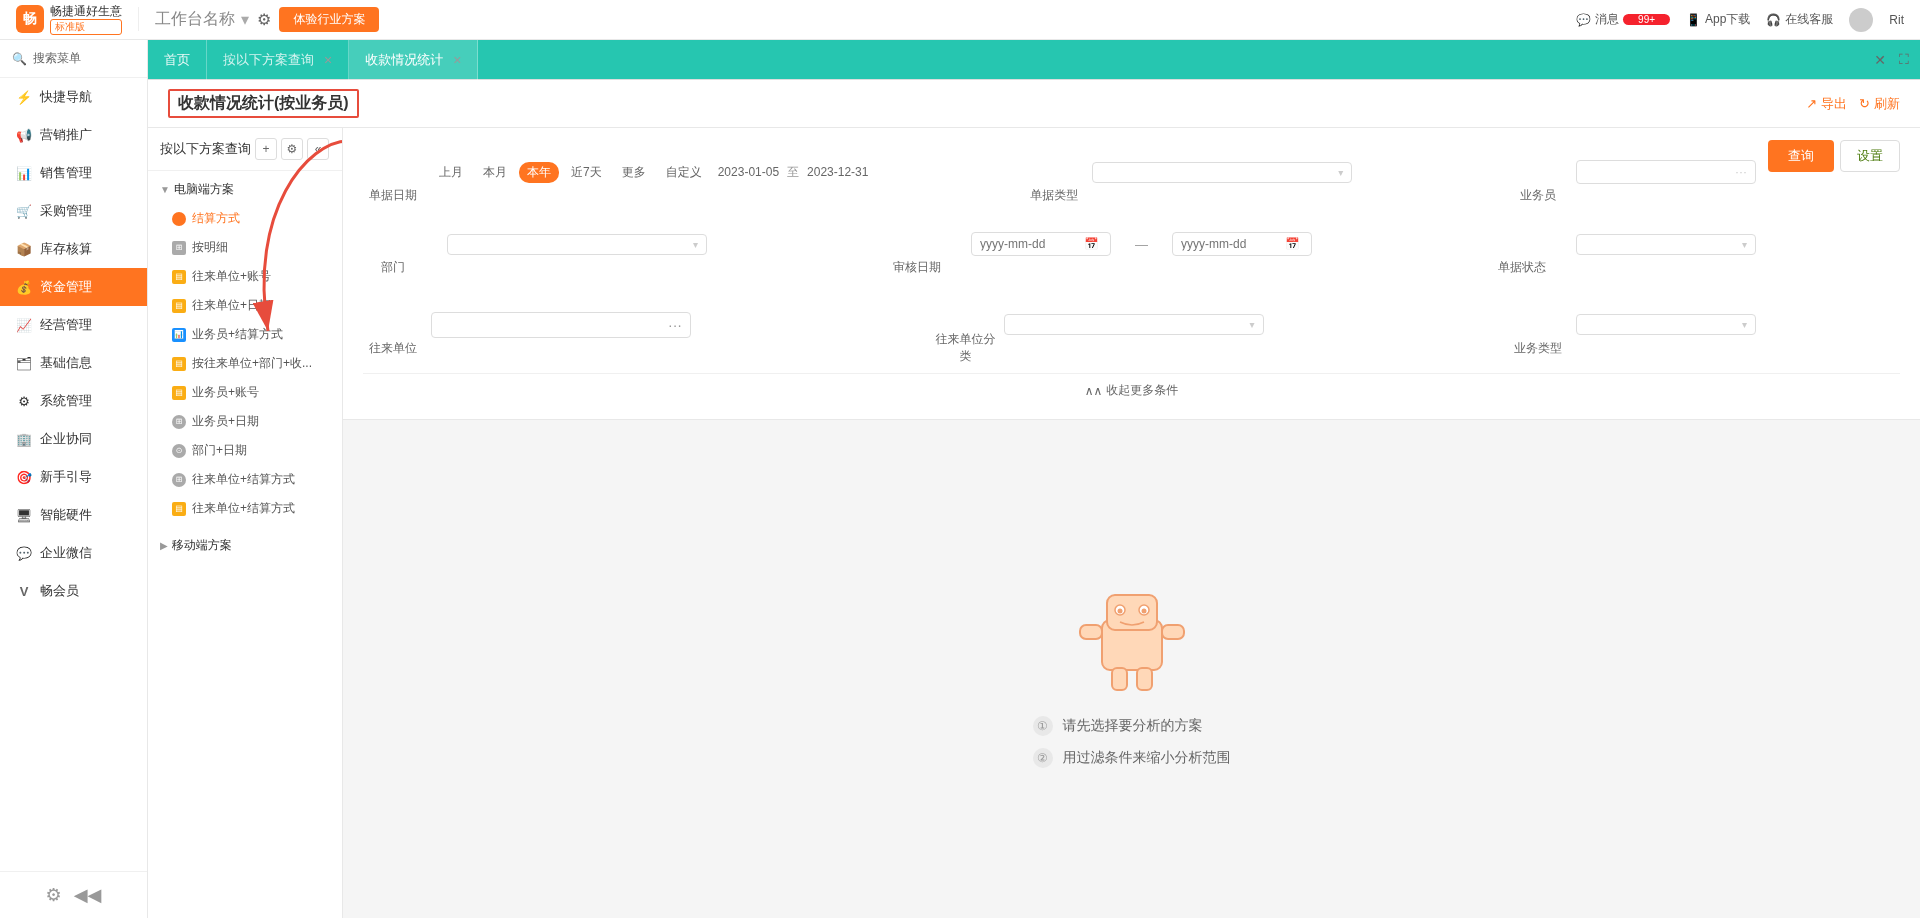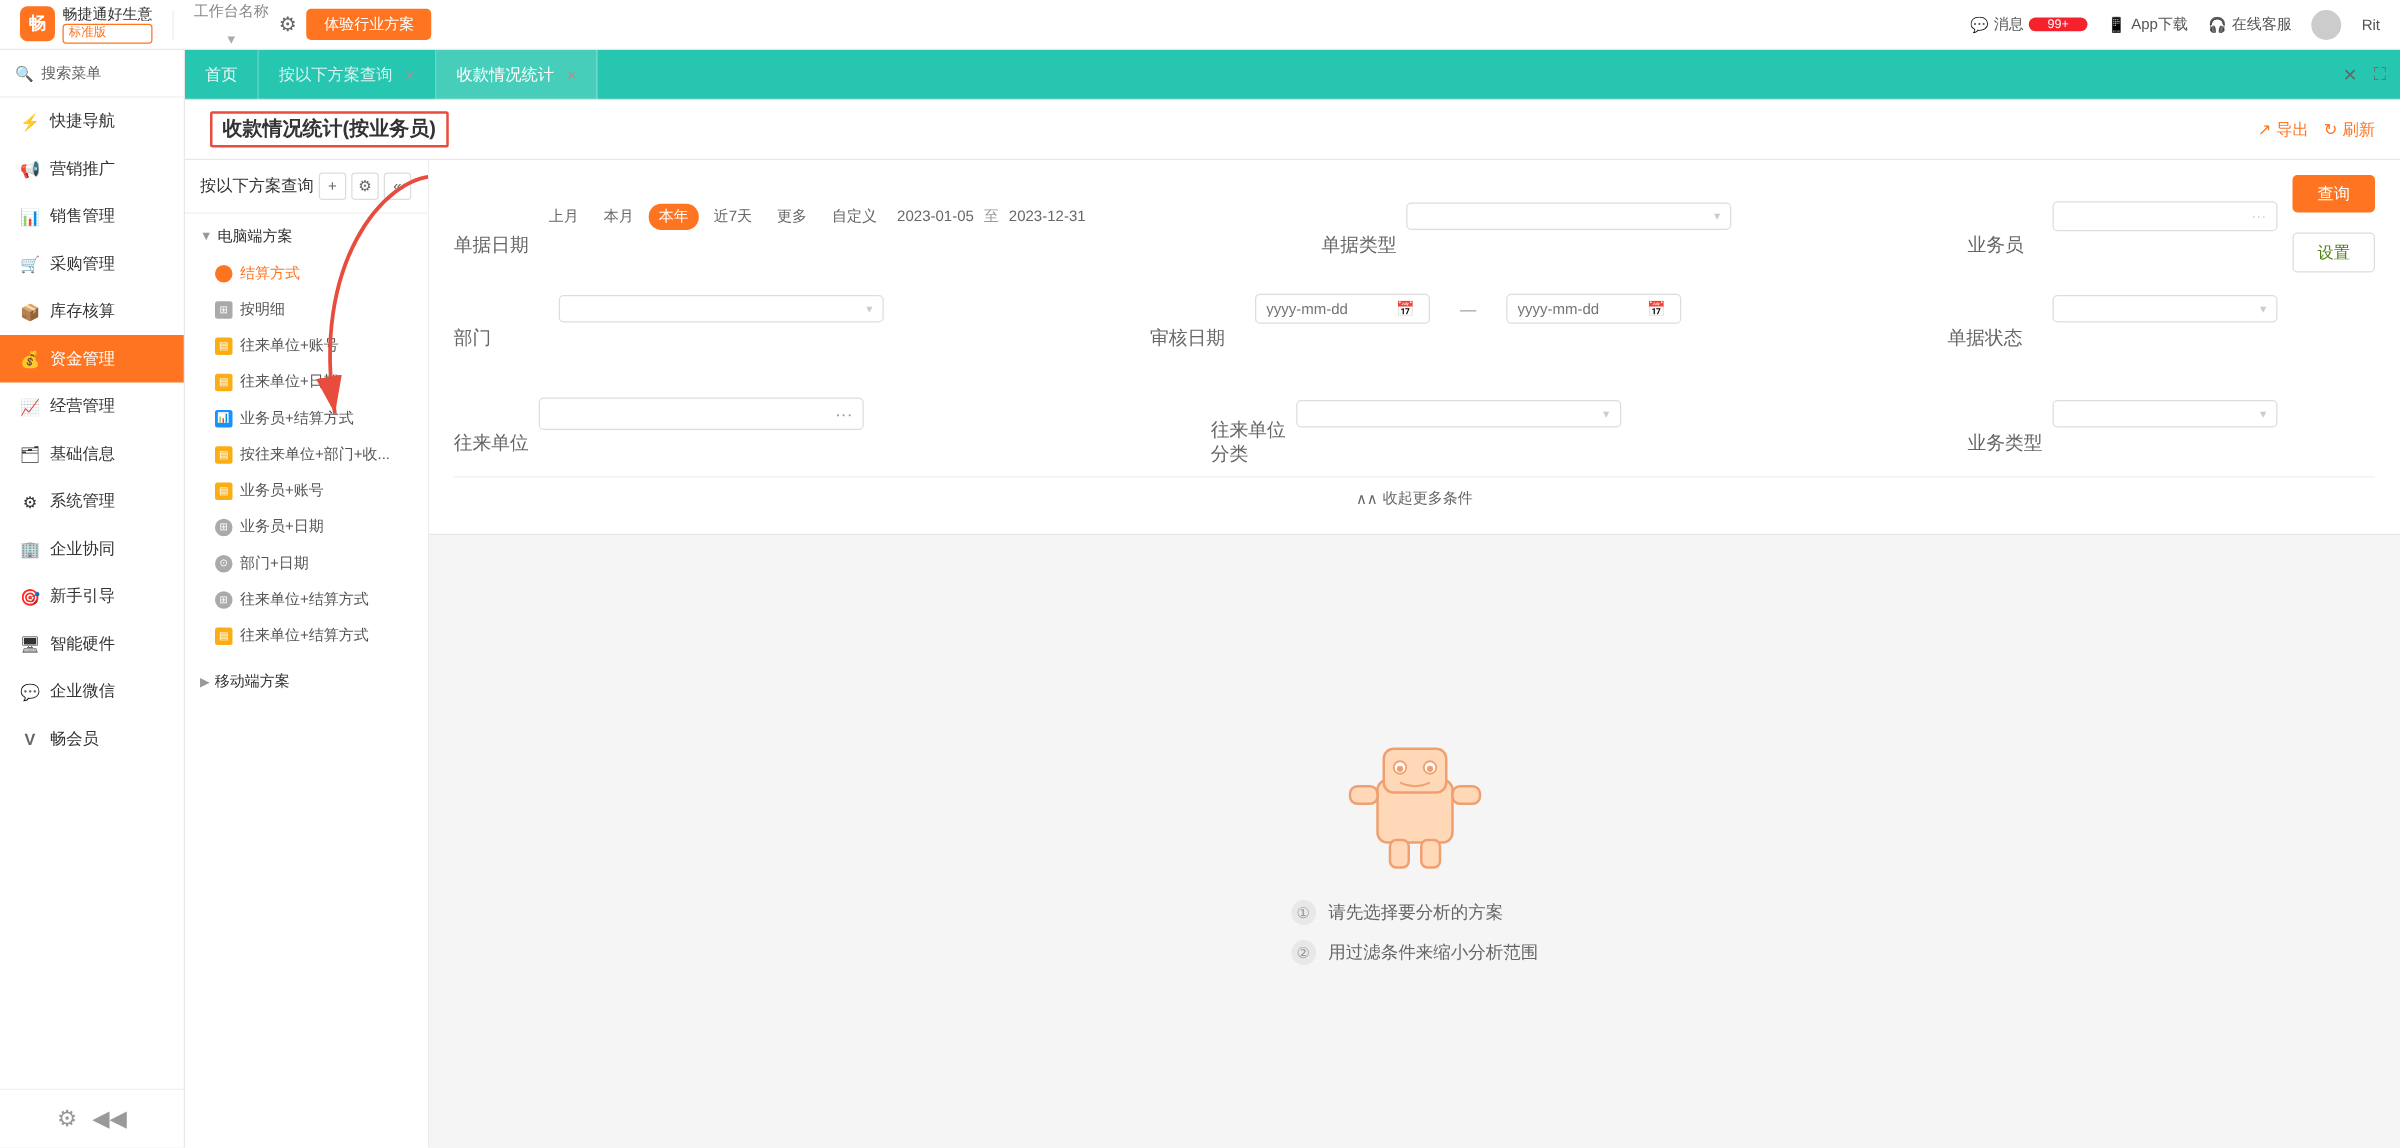"工作台名称" div { flex-direction: column -> none; font-size: 12px -> 16px }
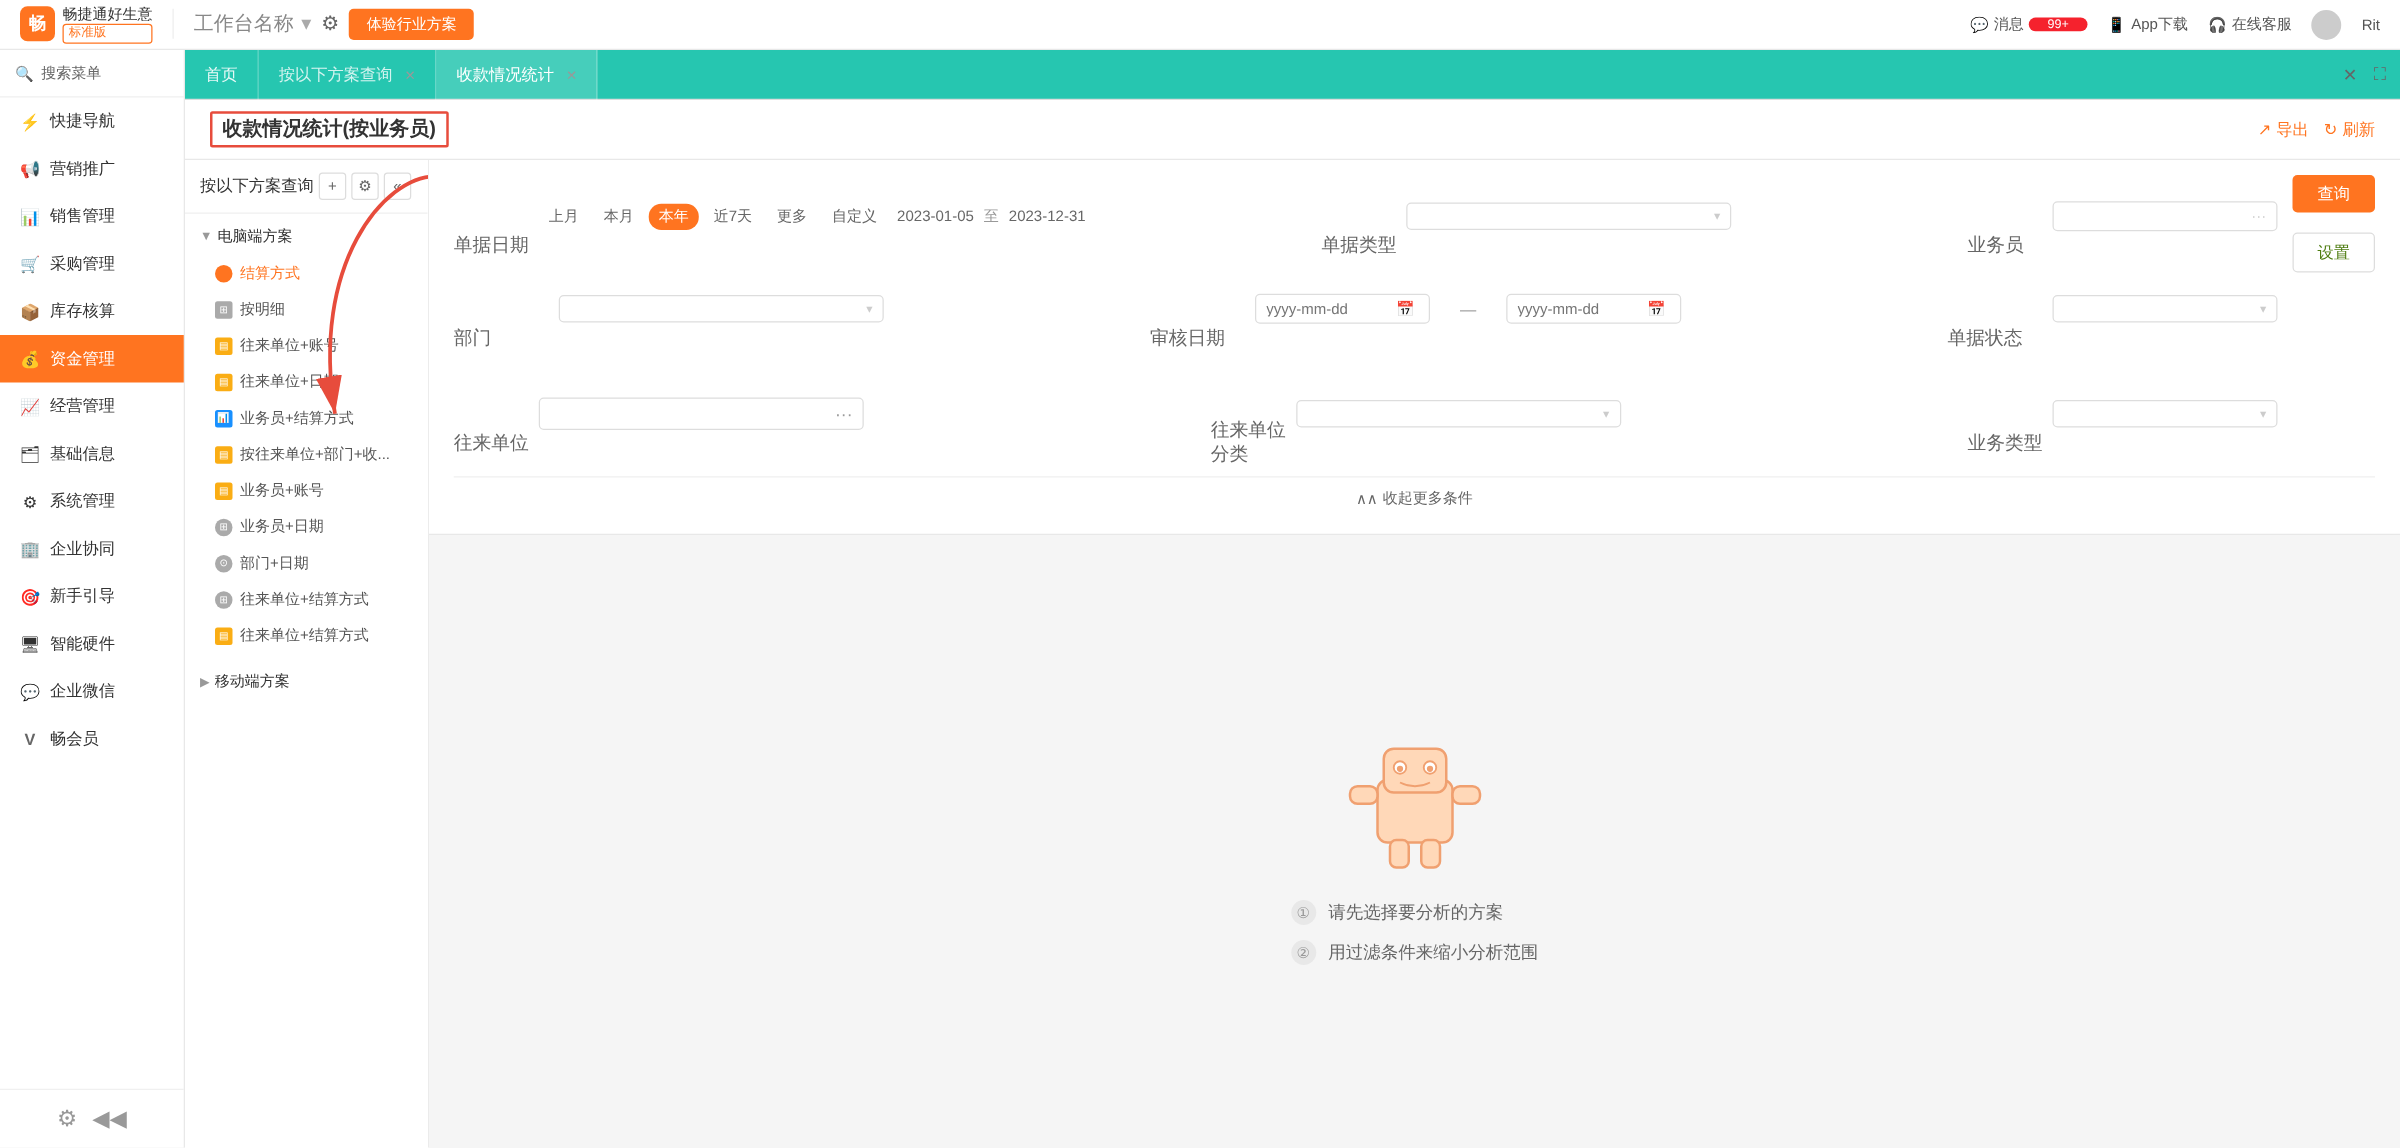"查询" .query-actions { flex-direction: column -> row; gap: 16px -> 6px }
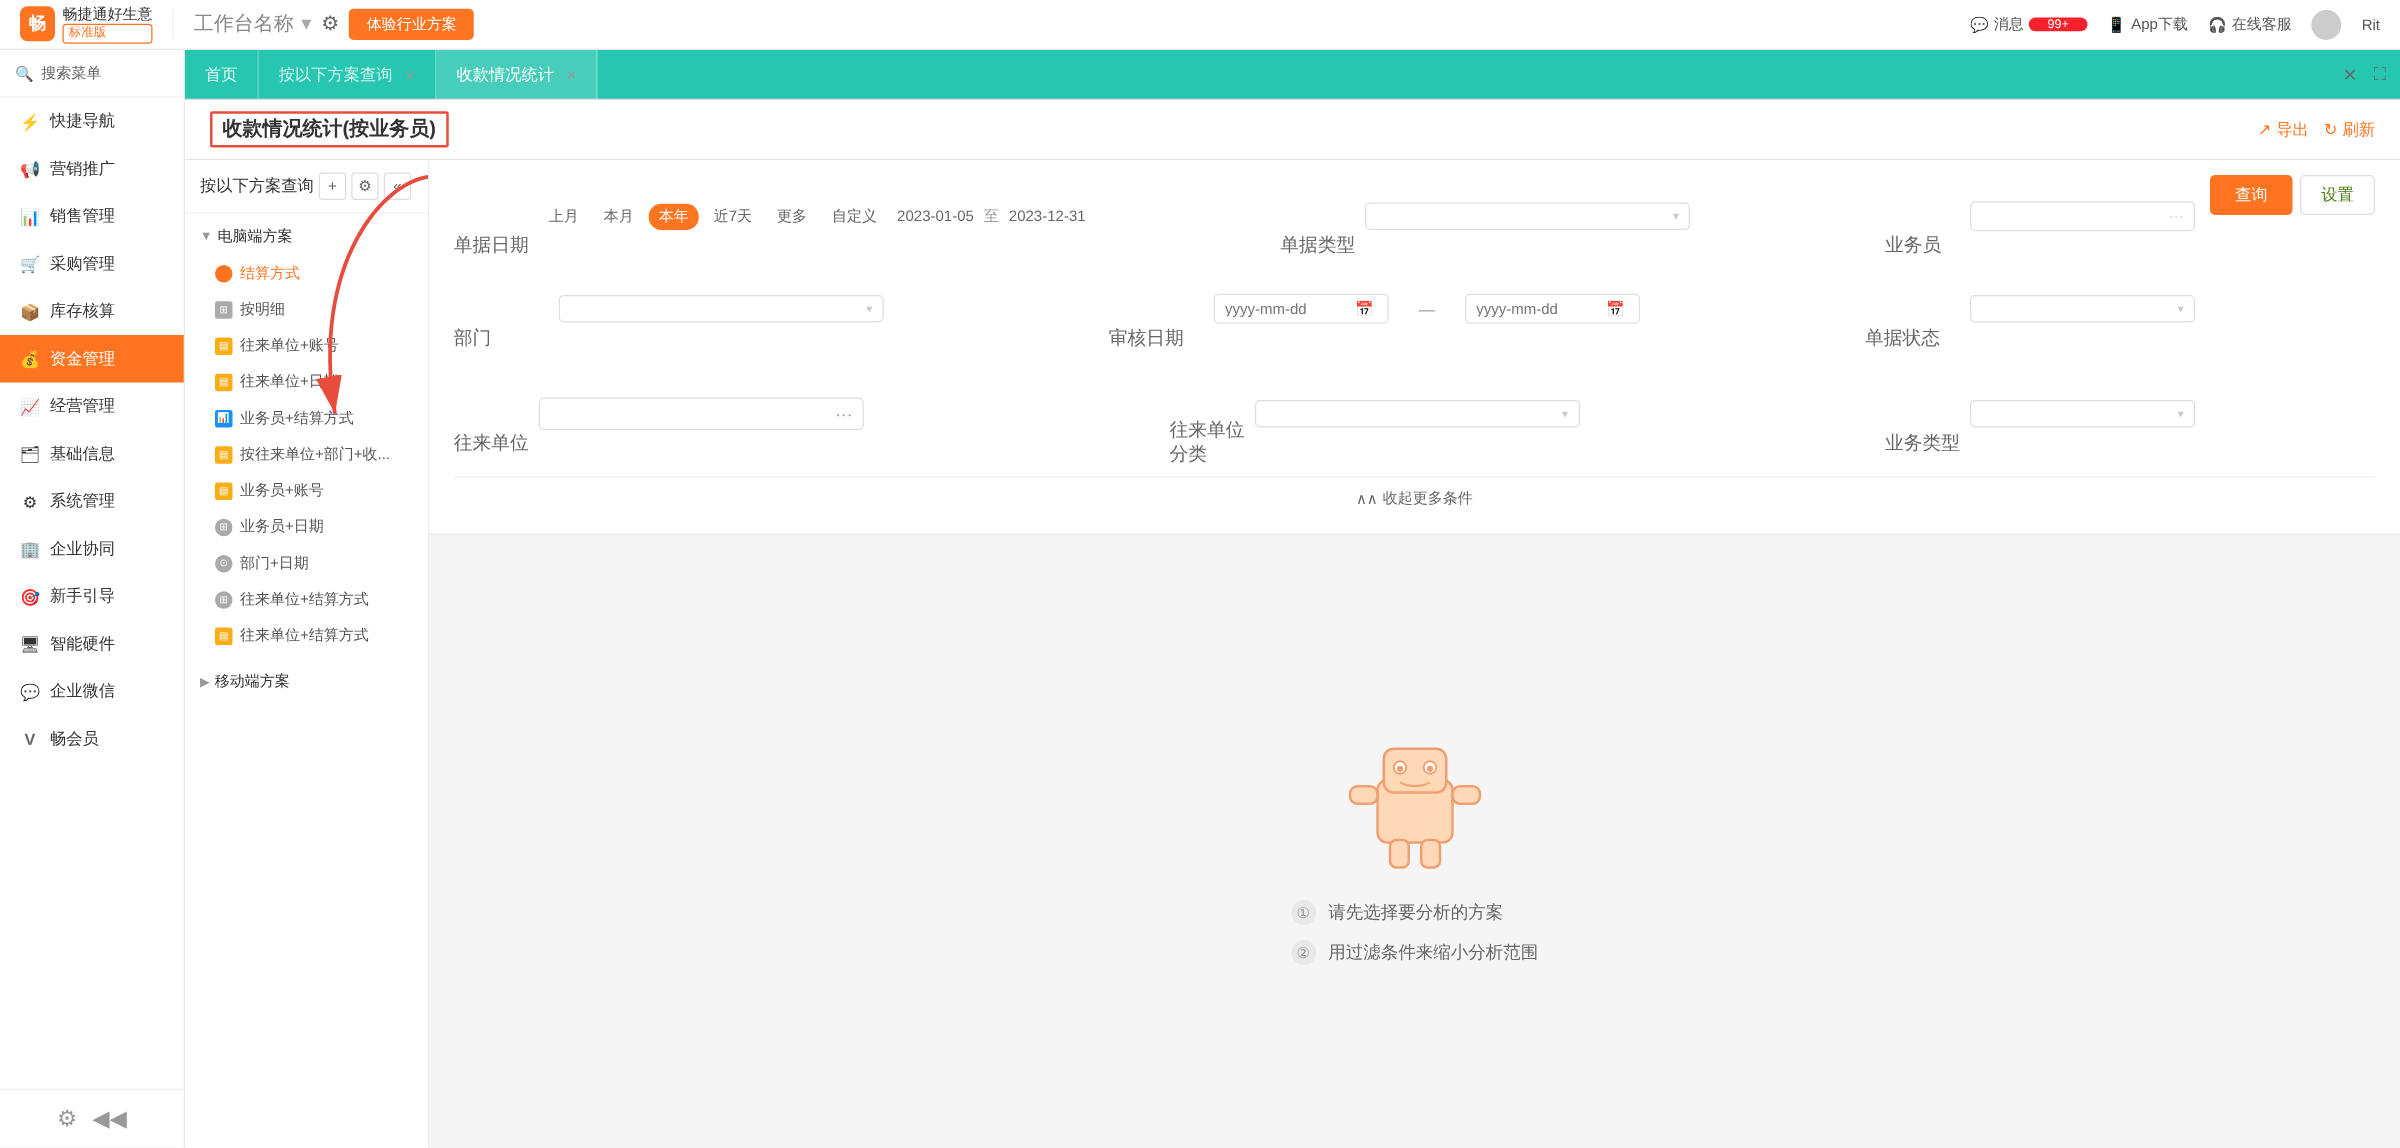"单据日期" .filter-label { font-size: 15px -> 12px; text-align: left -> center }
